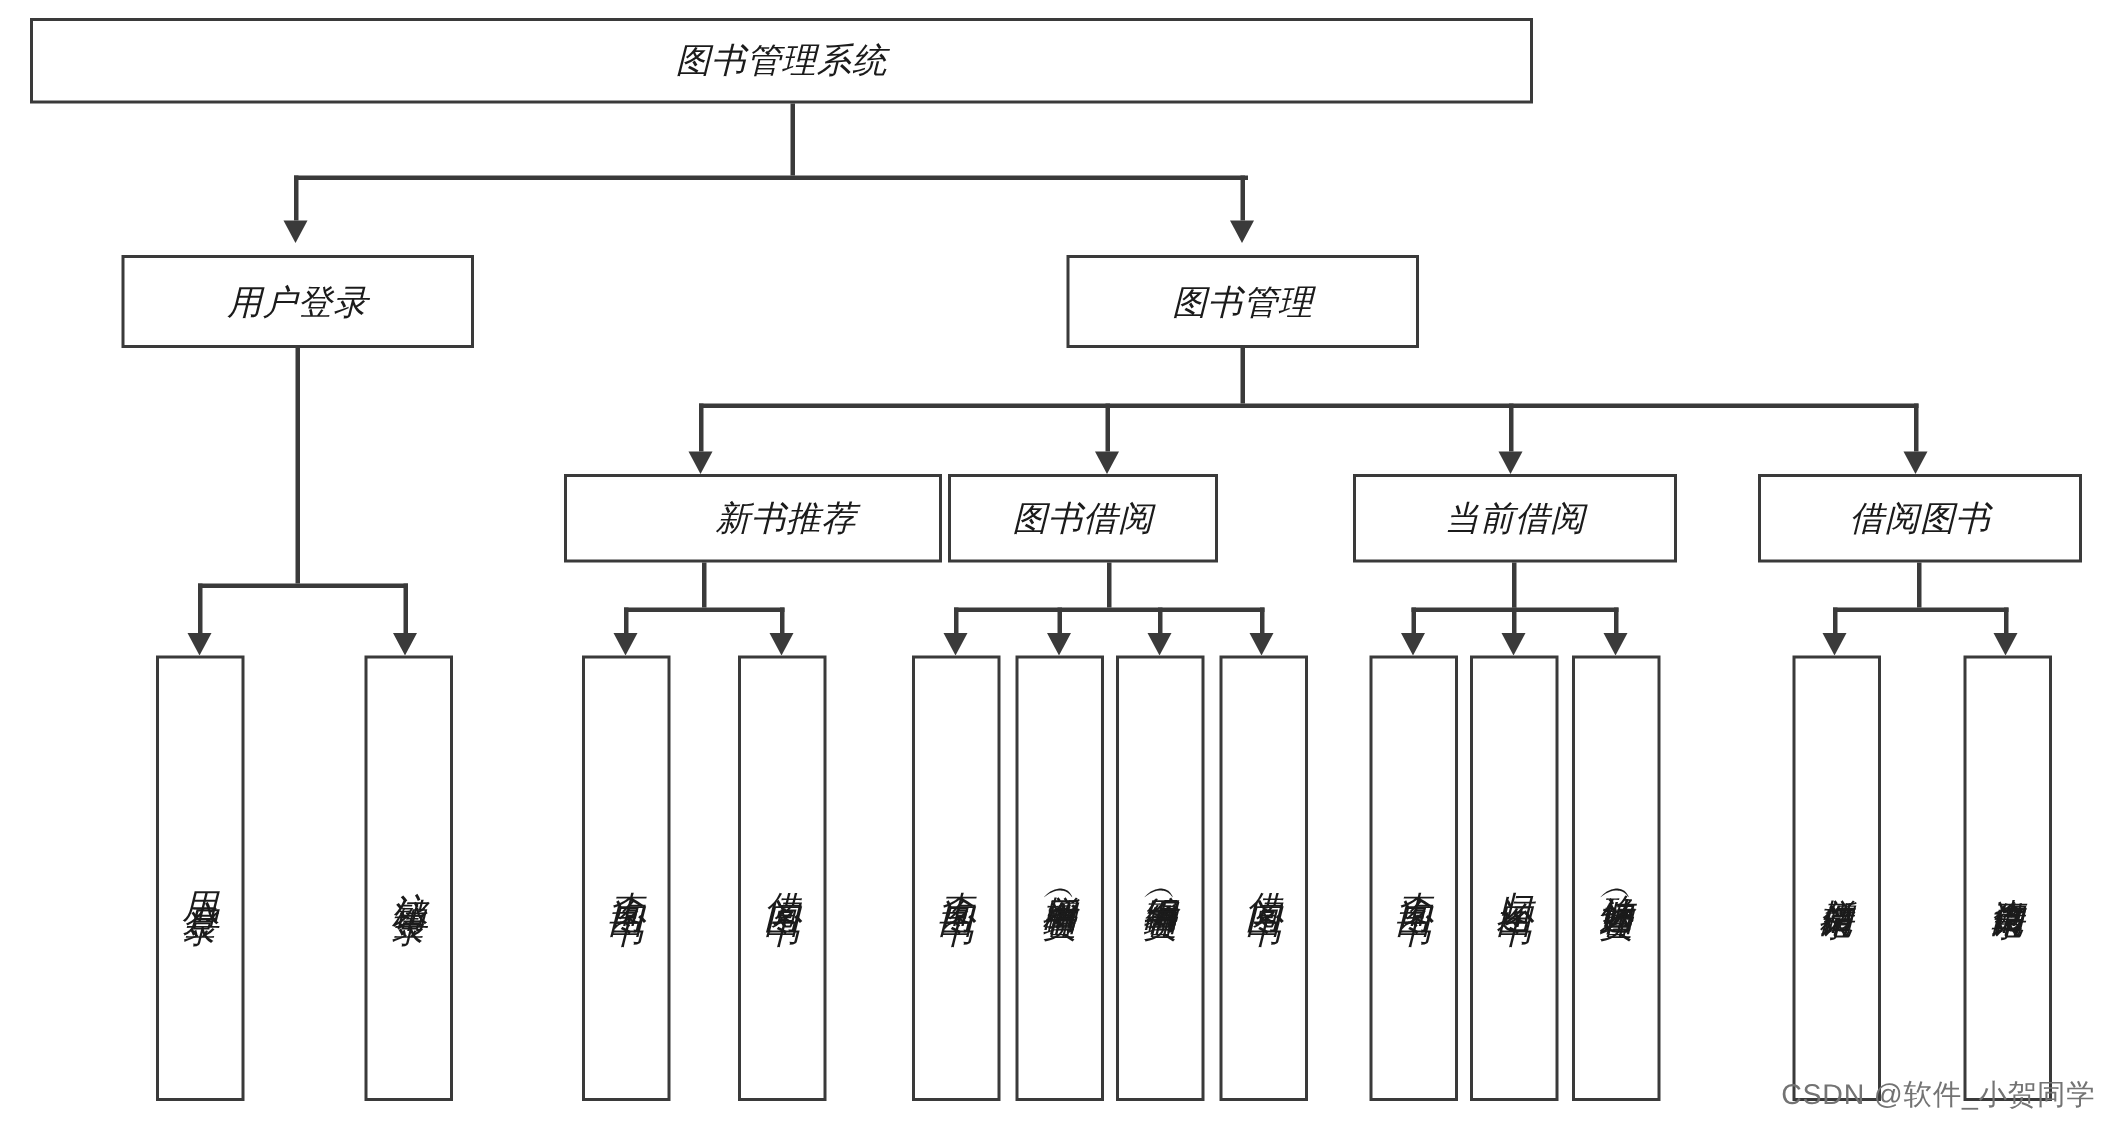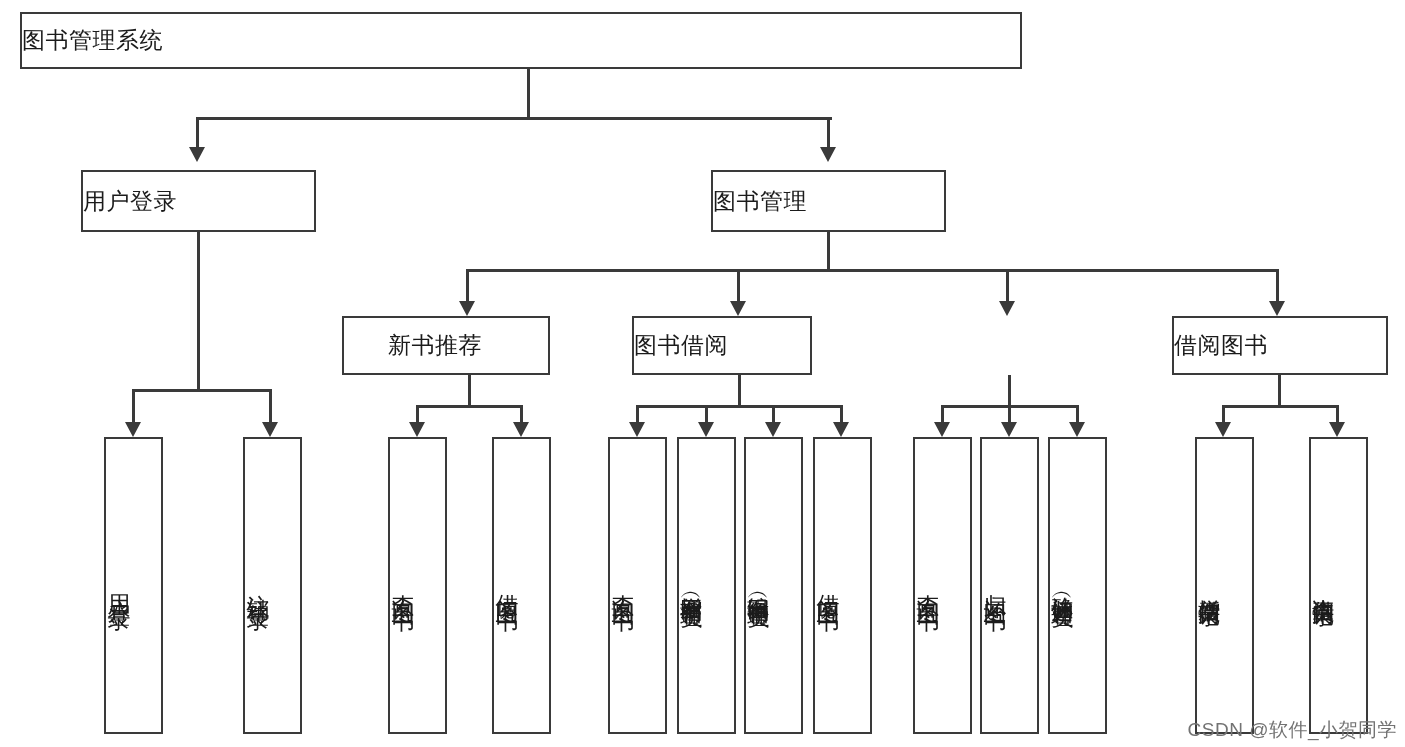"图书管理系统" .node { font-style: none -> italic; justify-content: flex-start -> center }
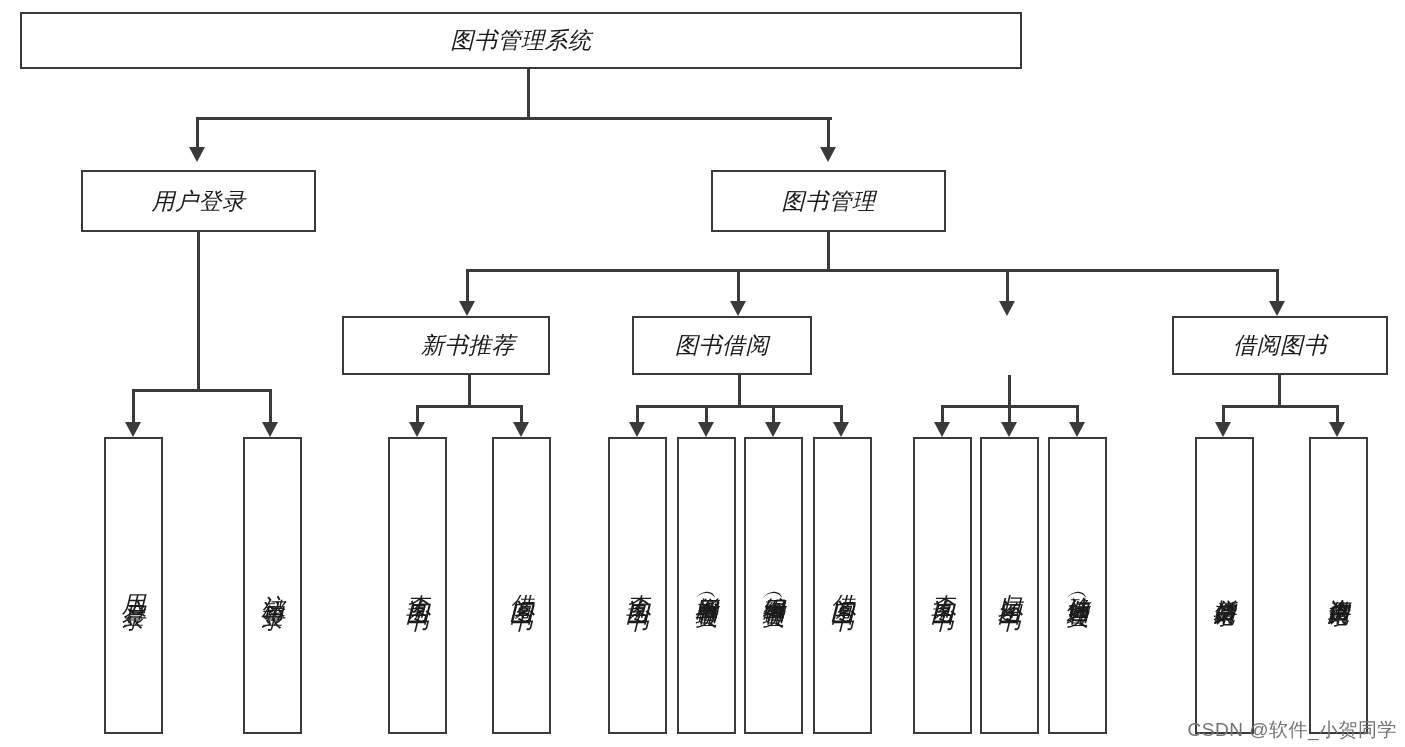"新书推荐" div.node { left: 342px -> 376px; width: 208px -> 252px }
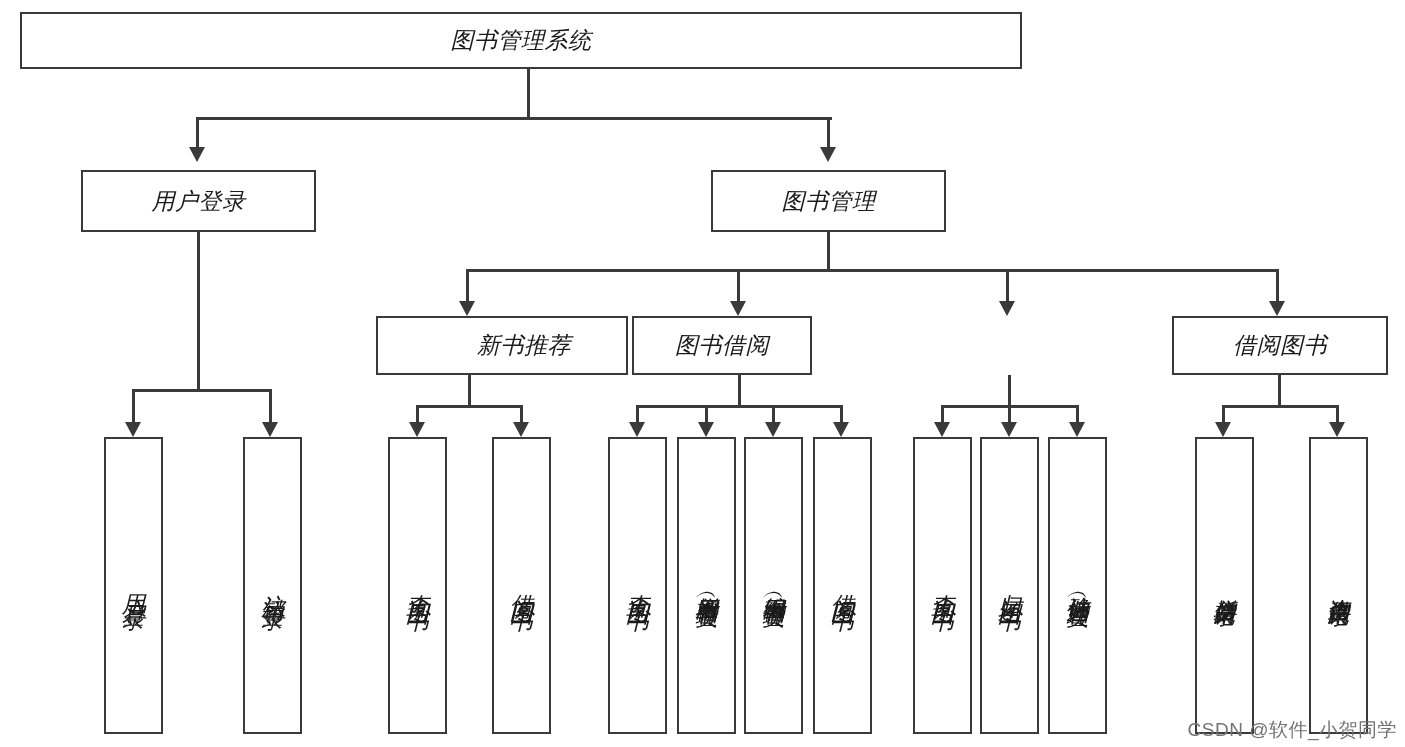"当前借阅" div.node { html: none -> <div> <span>当前借阅</span> </div> }
